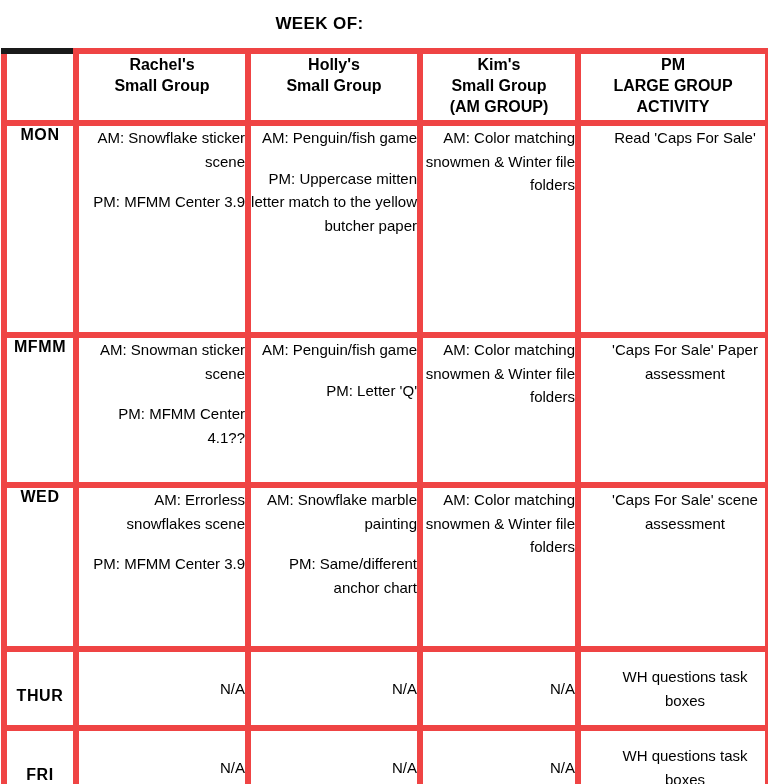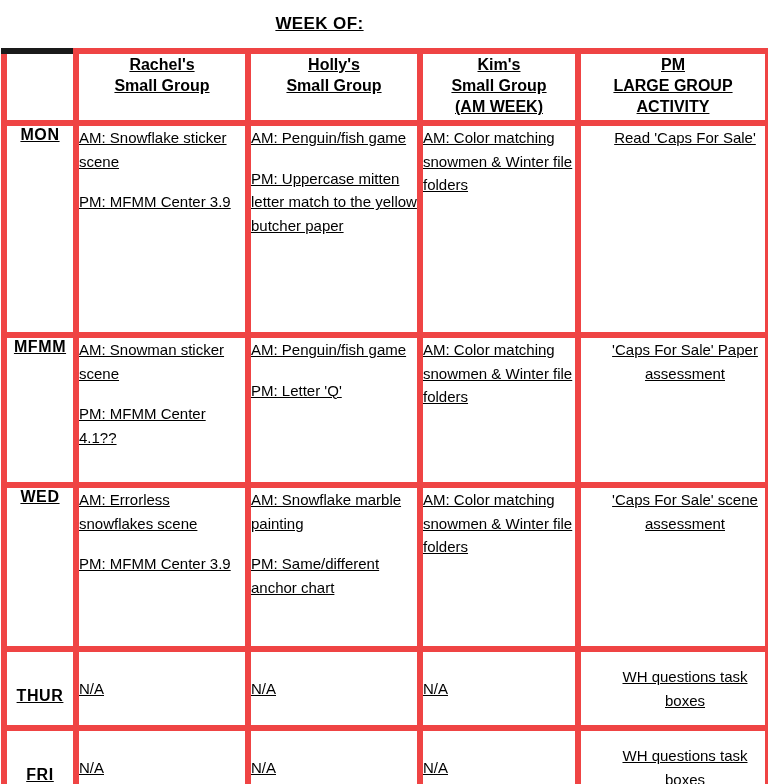"WEEK OF:" .page { text-decoration: underline -> none }
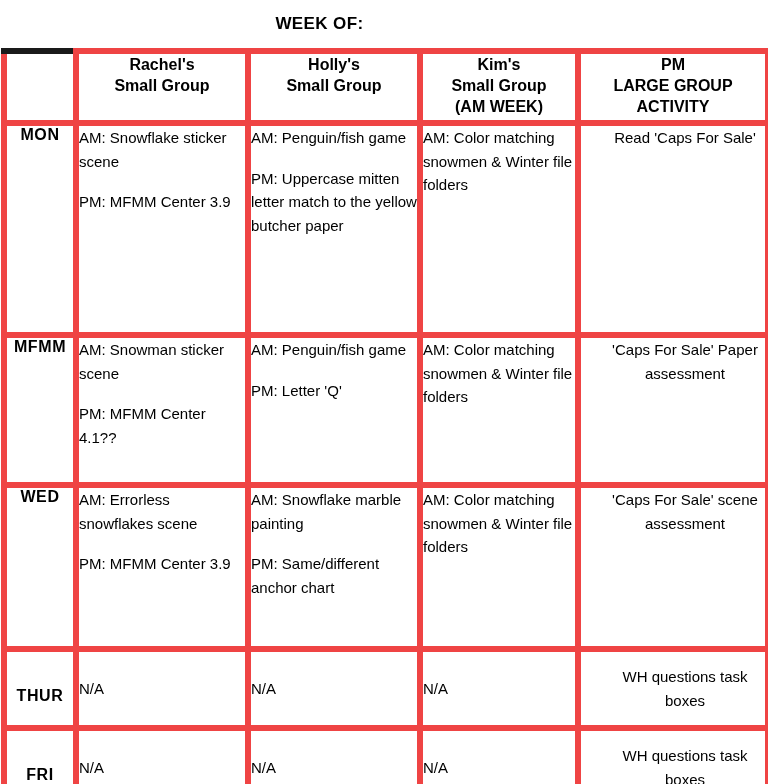"(AM WEEK)" div { text: WEEK -> GROUP }
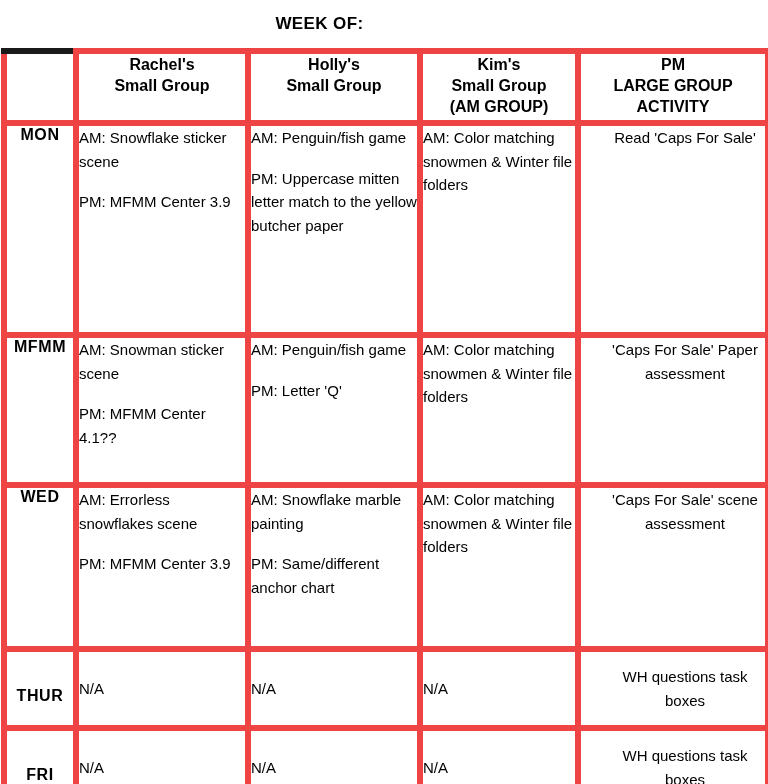"AM: Snowflake sticker scene" td.cell { text-align: left -> right }
